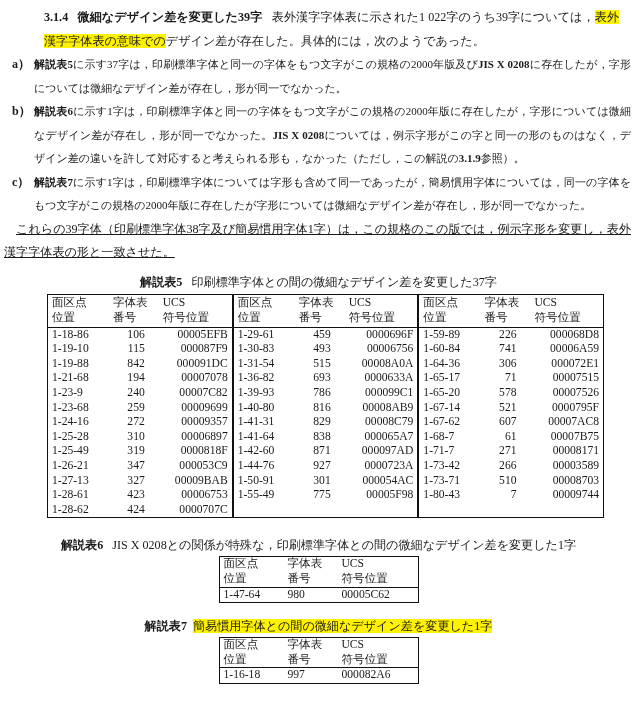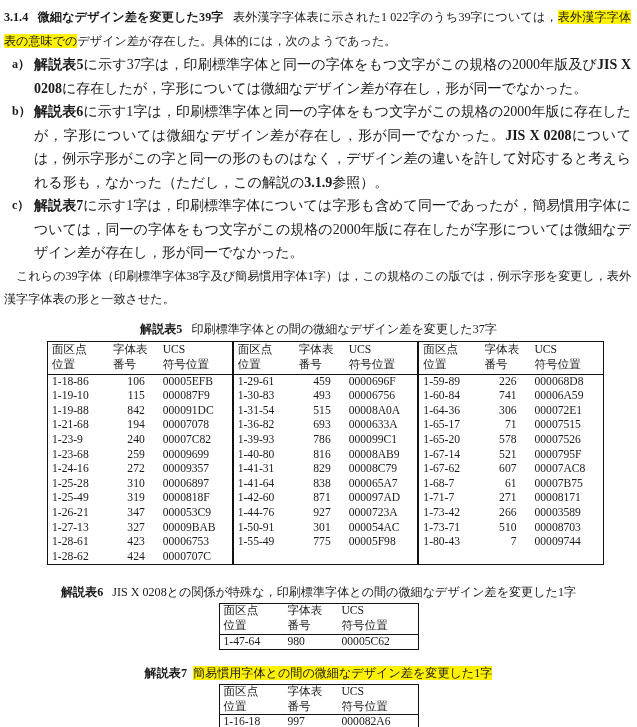"3.1.4 微細なデザイン差を変更した39字 表外漢字字体表に示された1" .sec-head { margin-left: none -> 40px; padding: 6px 6px 0 4px -> 6px 18px 0 4px }
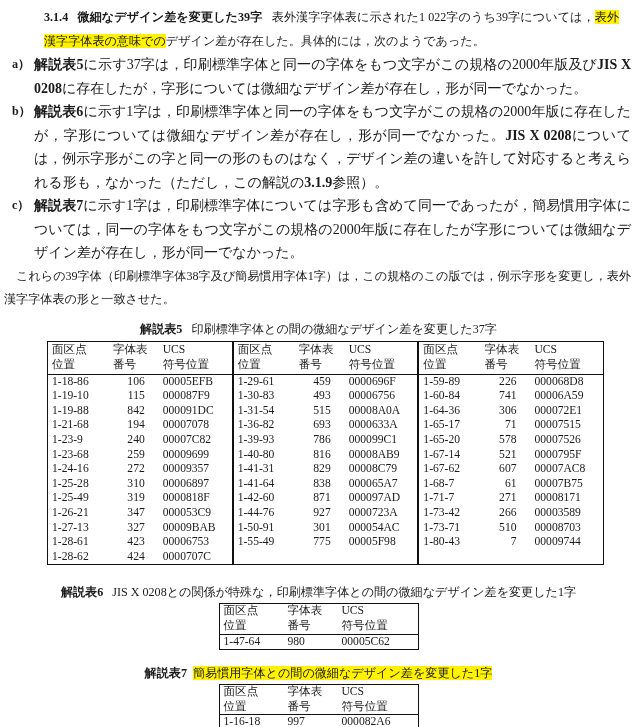"解説表5に示す37字は，印刷標準字体と同一の字体をもつ文字がこの規格の2000年" .list-body { font-size: 14px -> 11px }
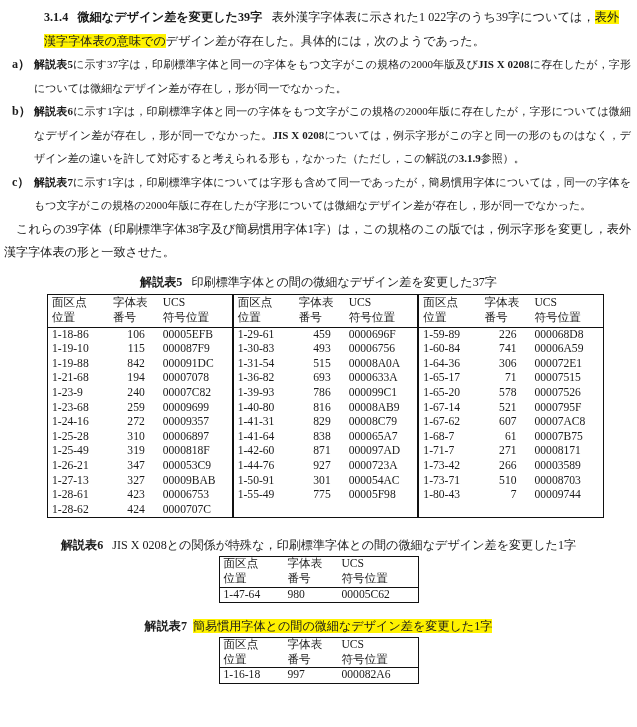"これらの39字体（印刷標準字体38字及び簡易慣用字体1字）は，この規格のこの版で" .closing { text-decoration: none -> underline }
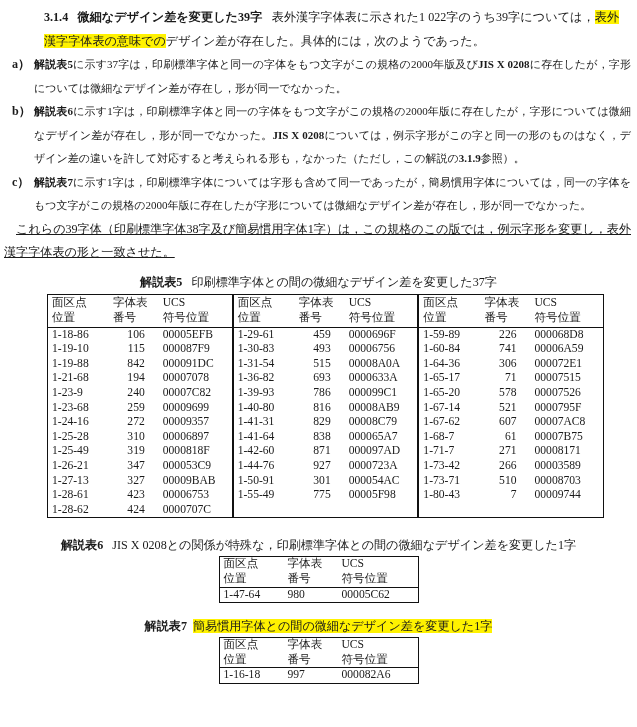"00005EFB" .tbl tbody td.c-c { text-align: left -> right }
